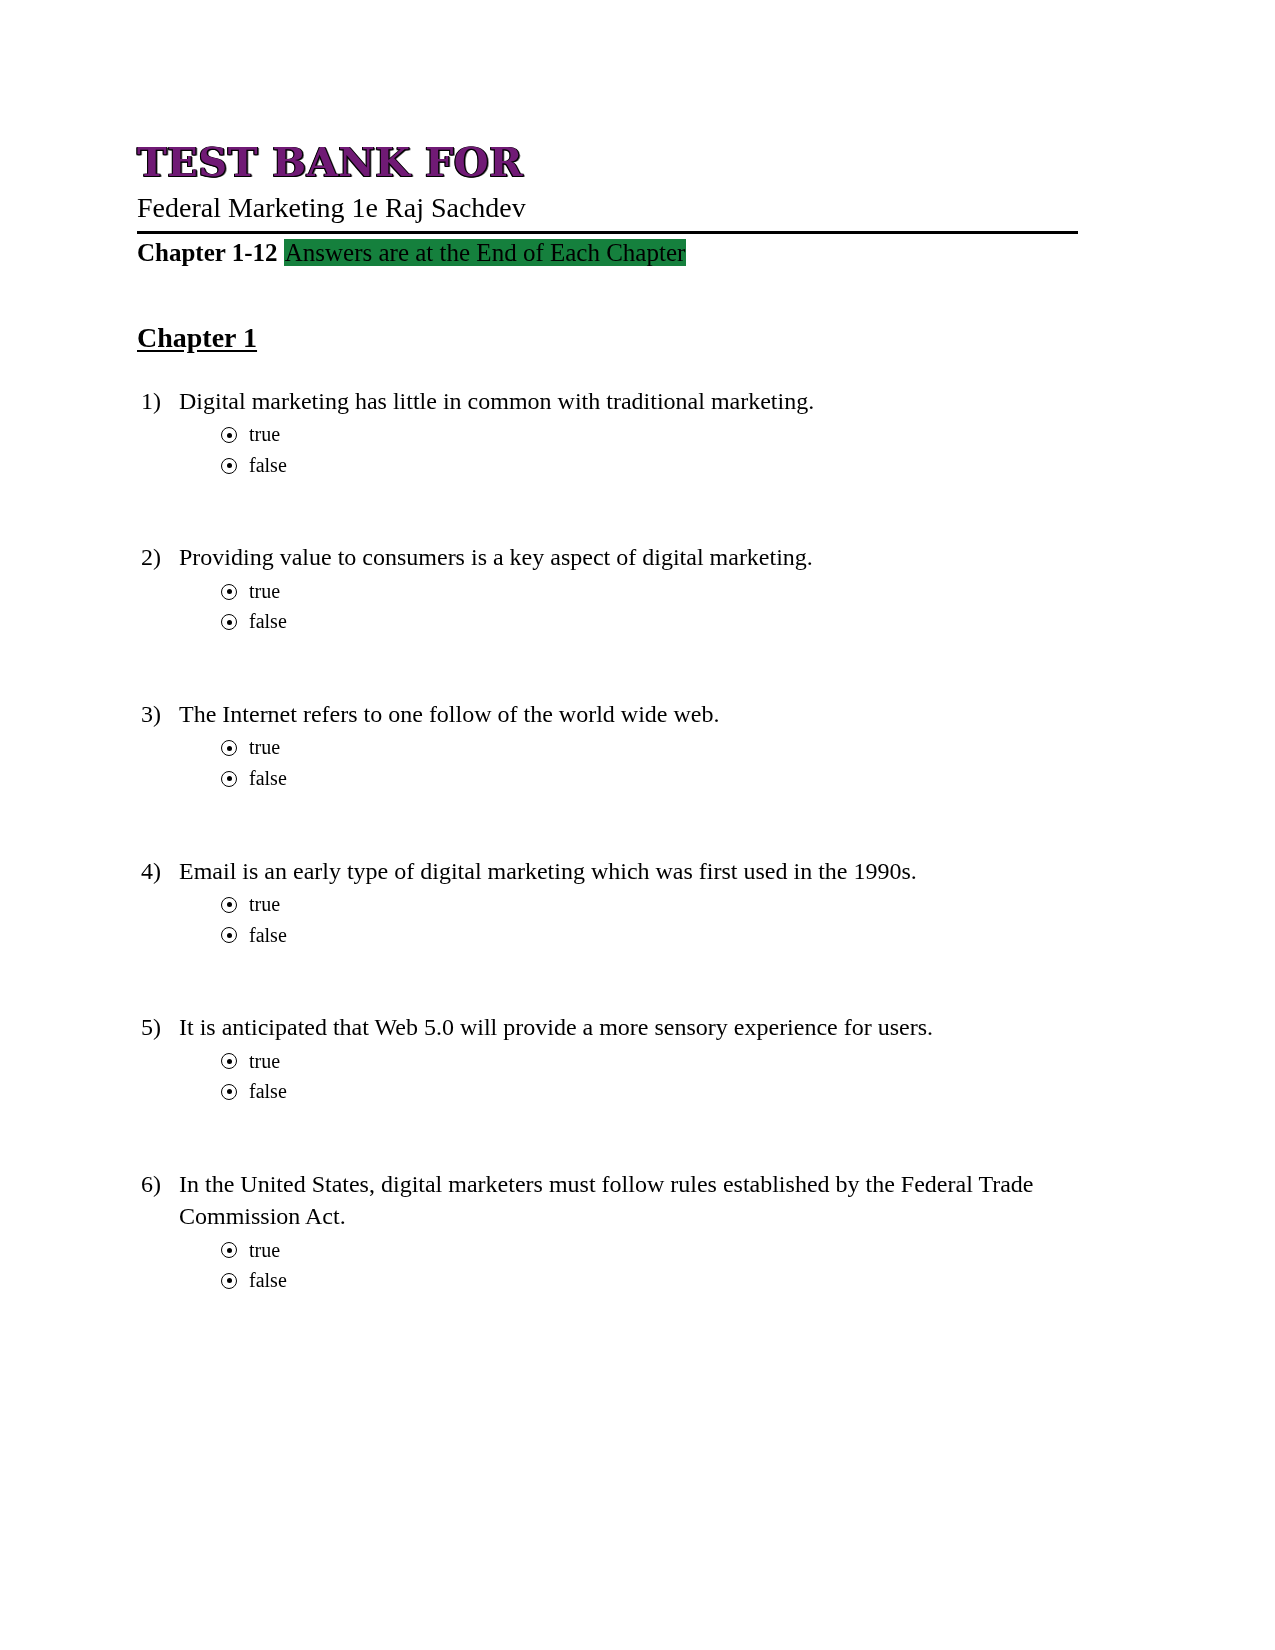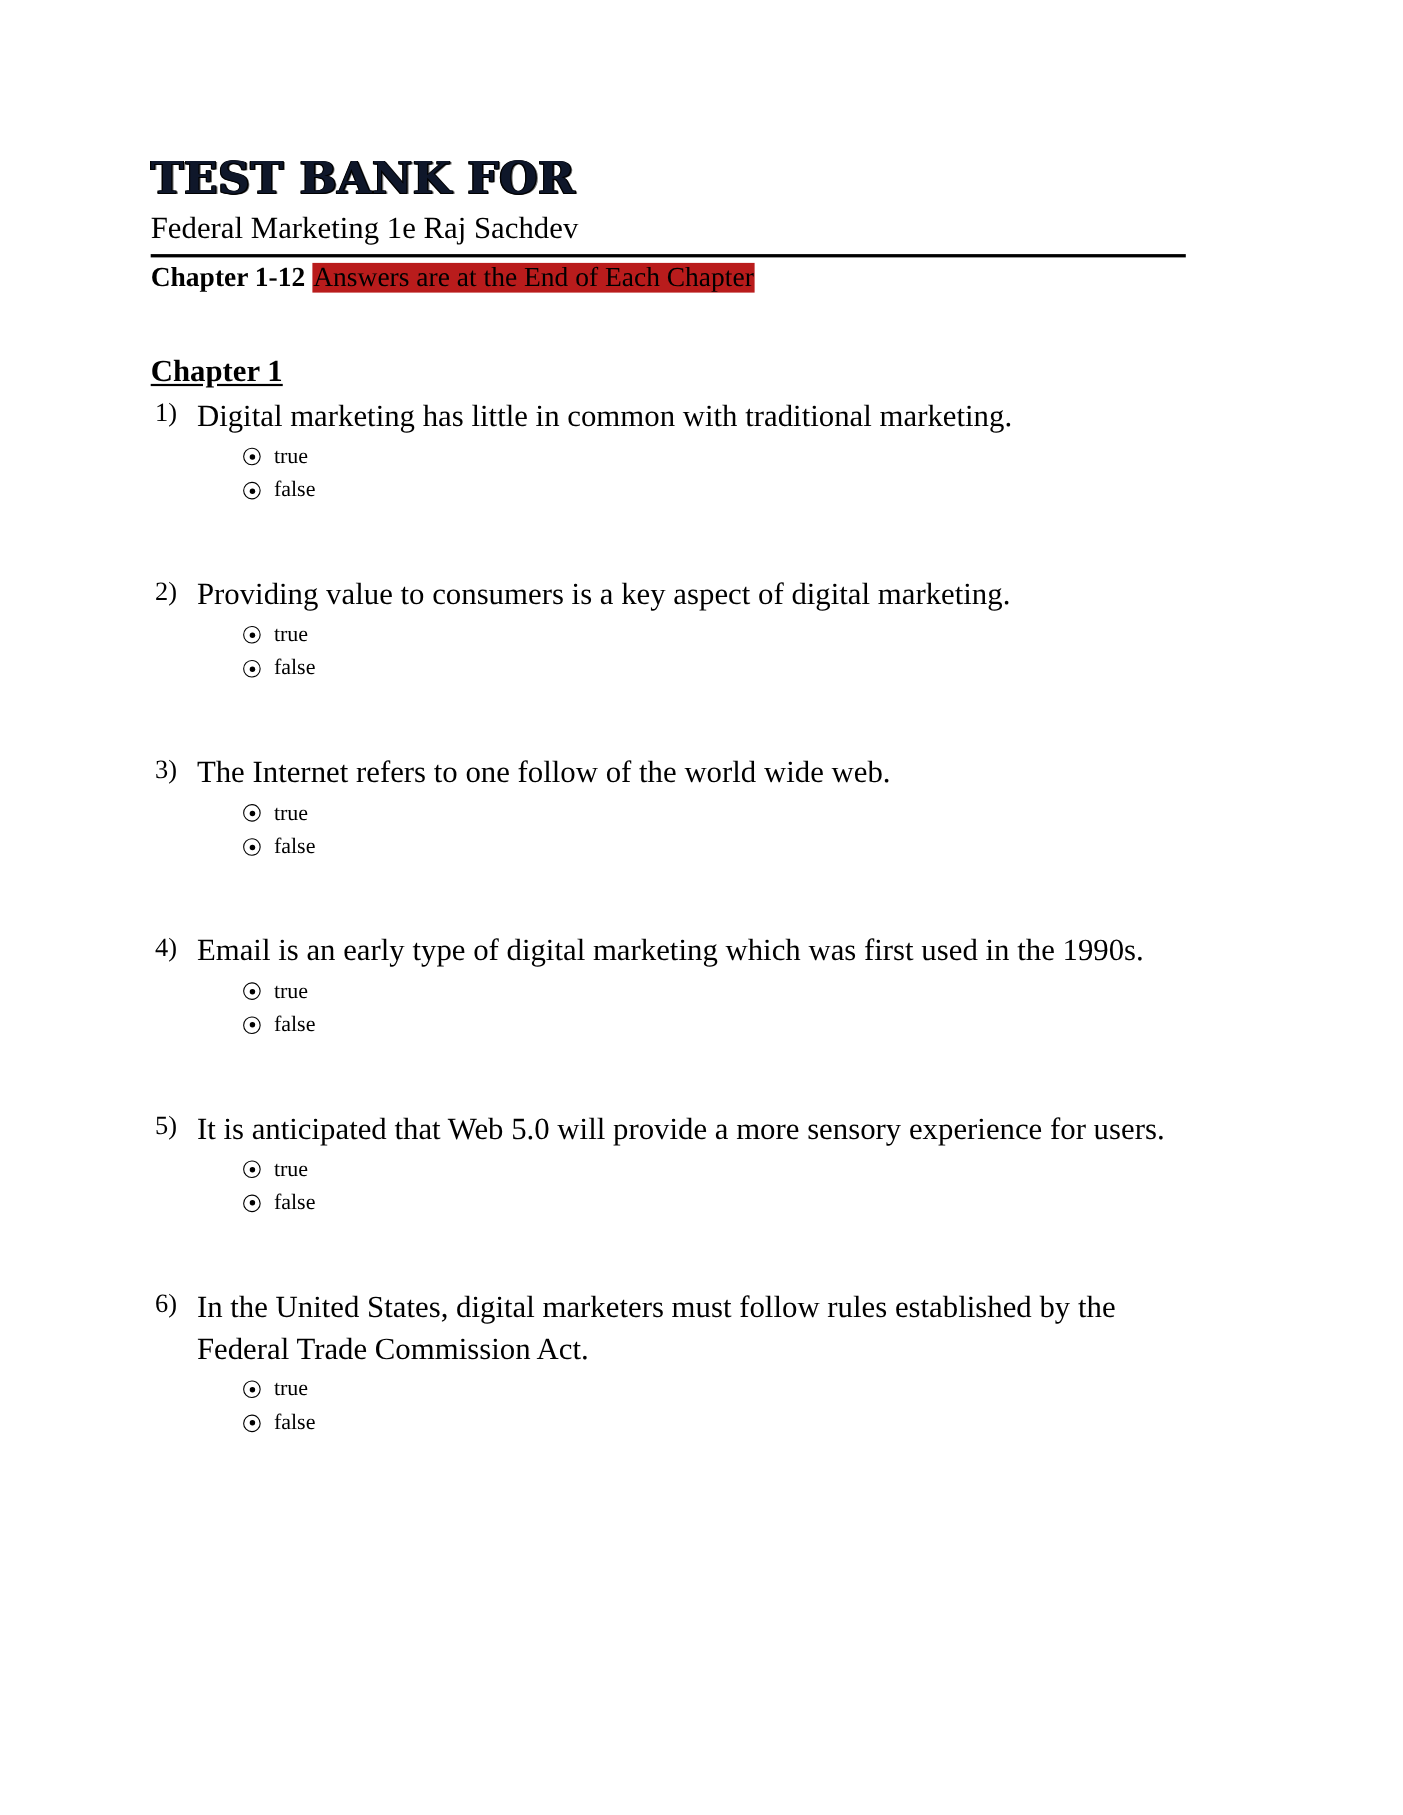"TEST BANK FOR" .doc-title { color: #0f172a -> #701a75 }
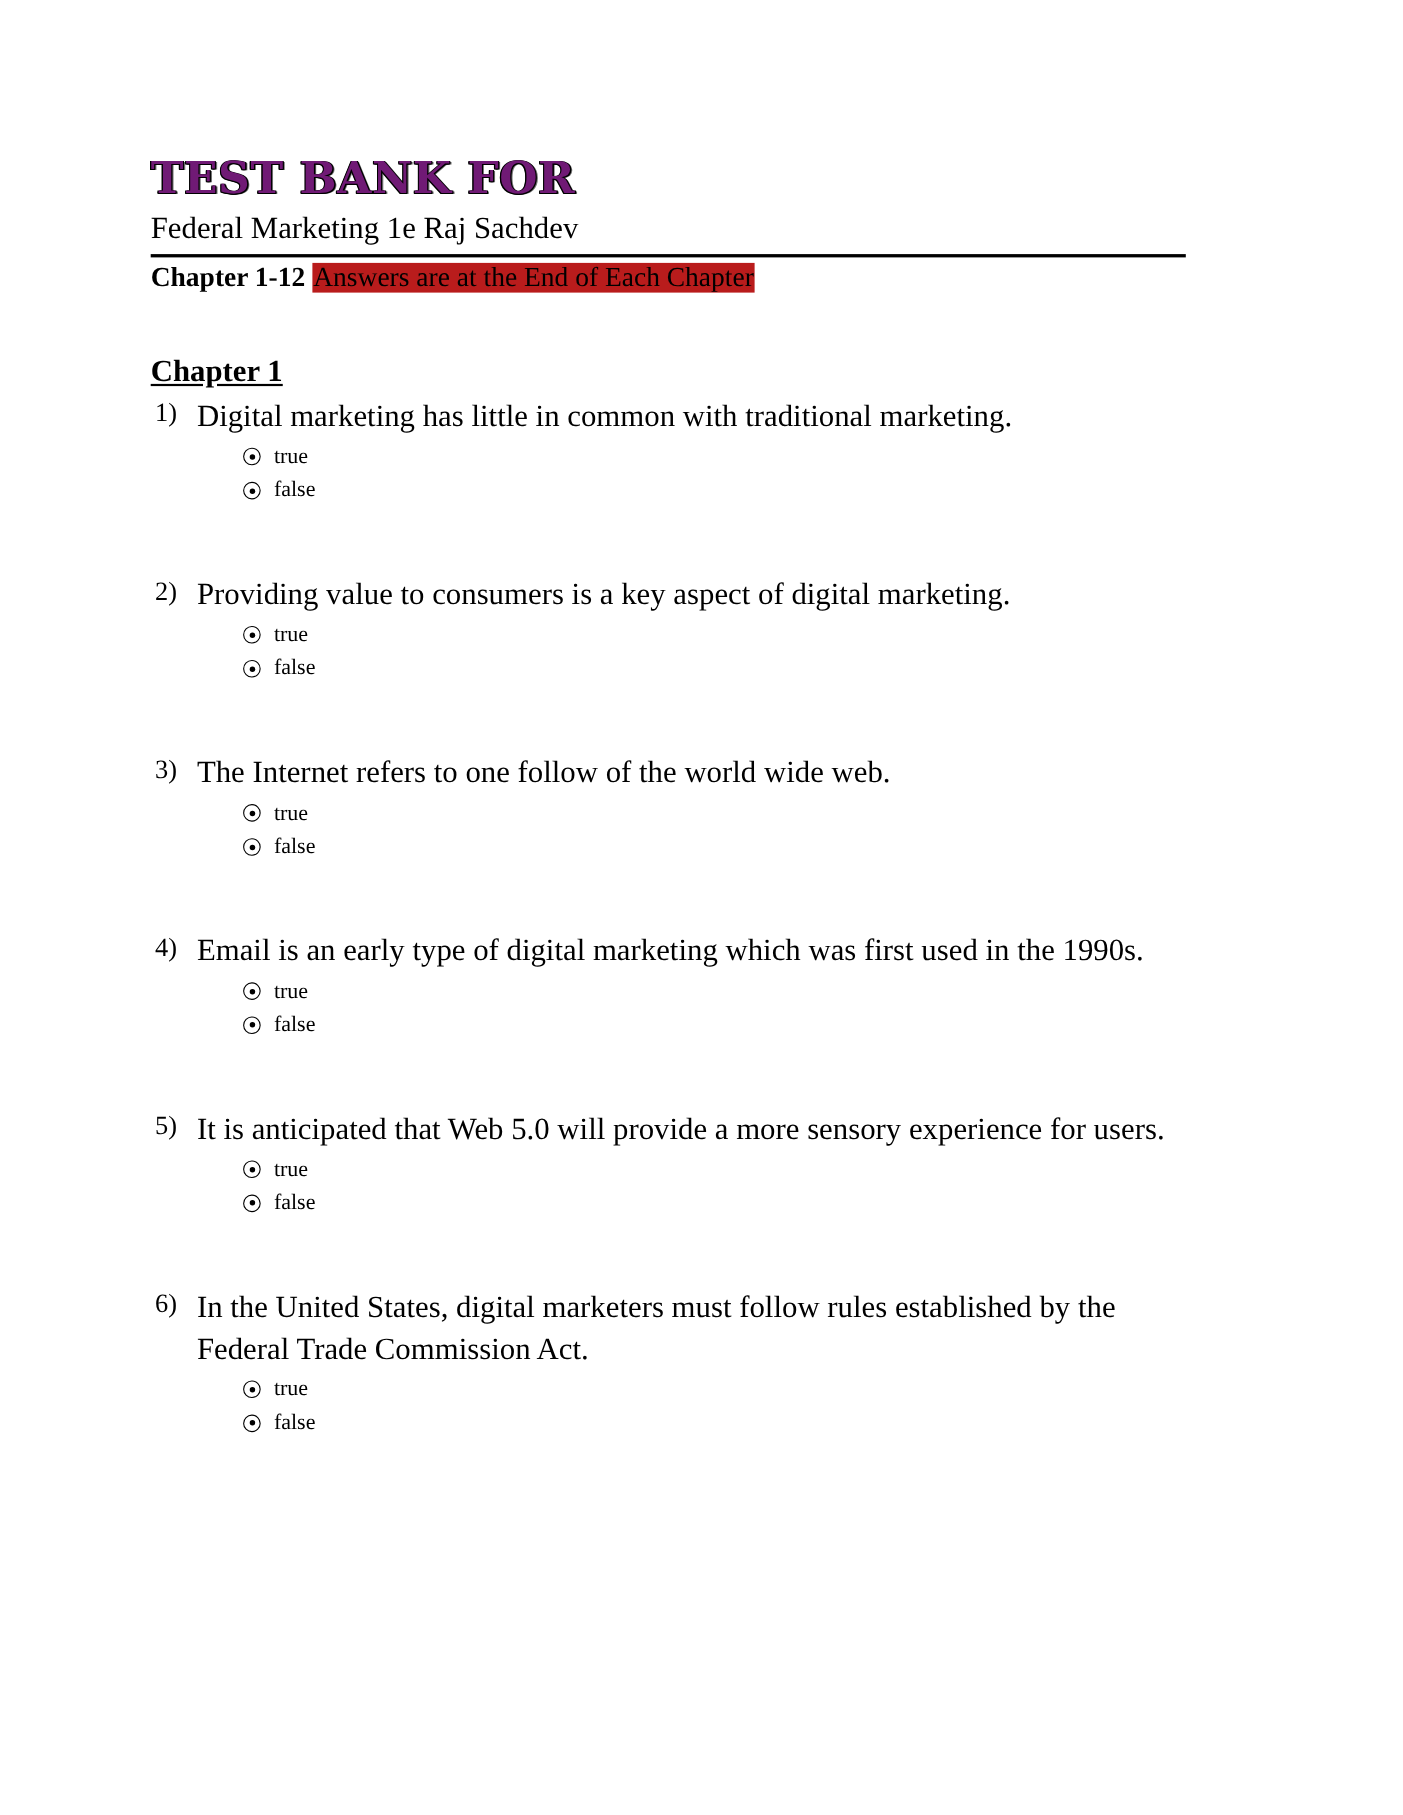"Answers are at the End" .highlight { background-color: #b91c1c -> #15803d }
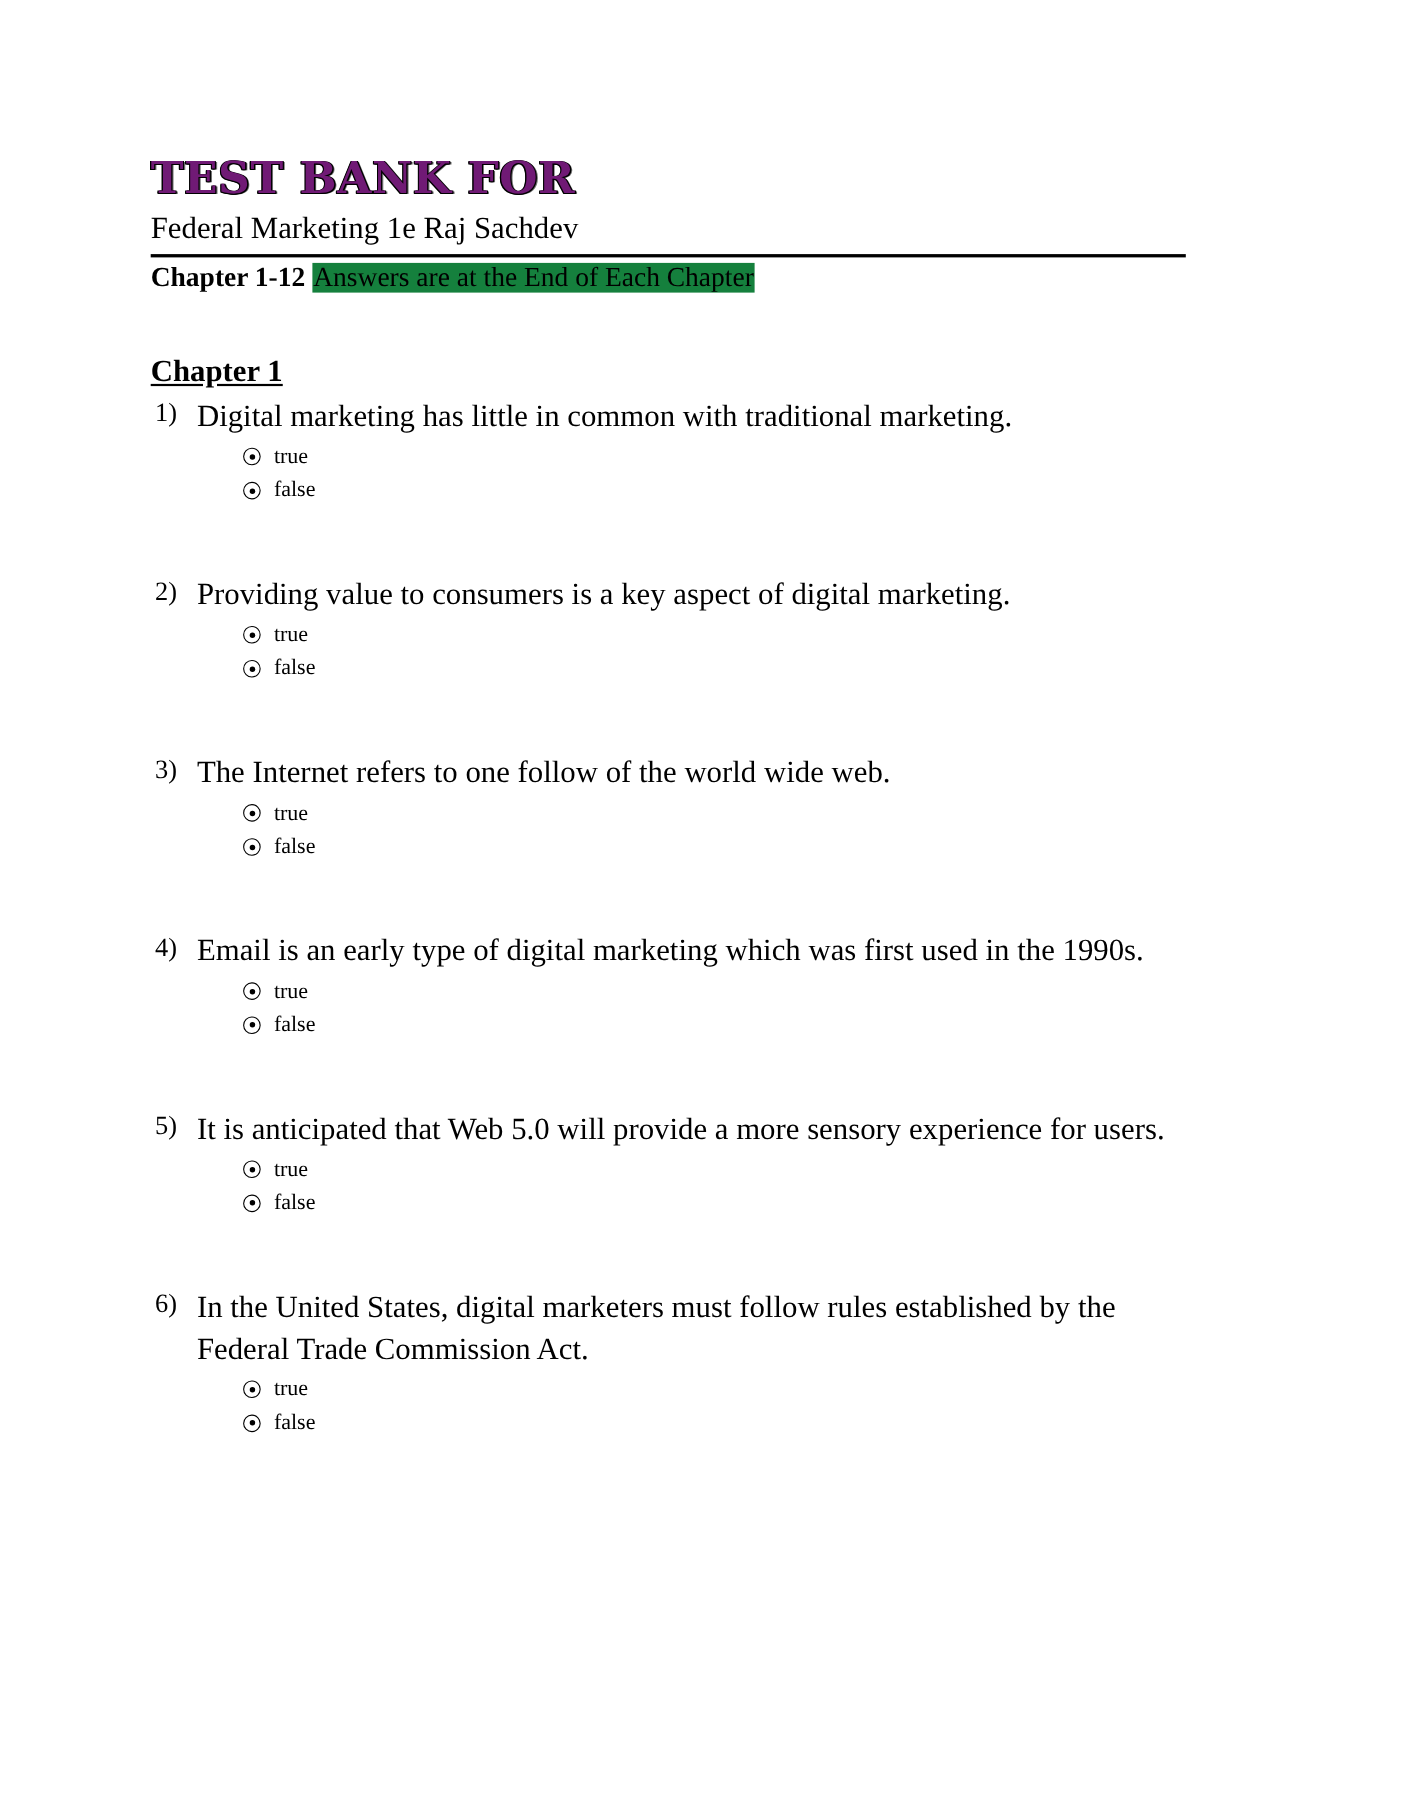"Digital marketing has little in" .q-text { font-size: 28px -> 24px; margin-top: none -> 25px }
